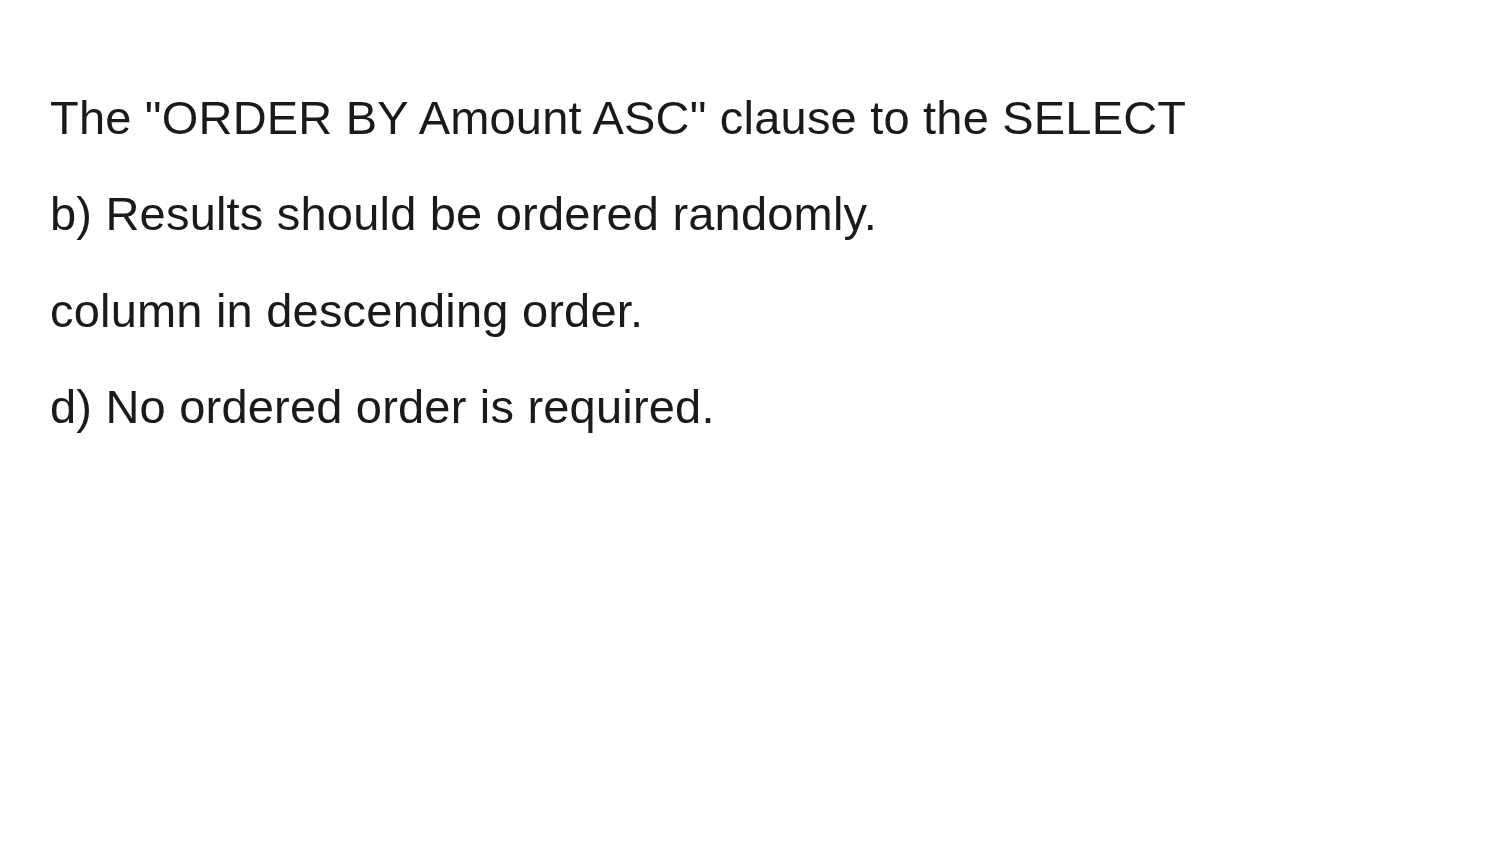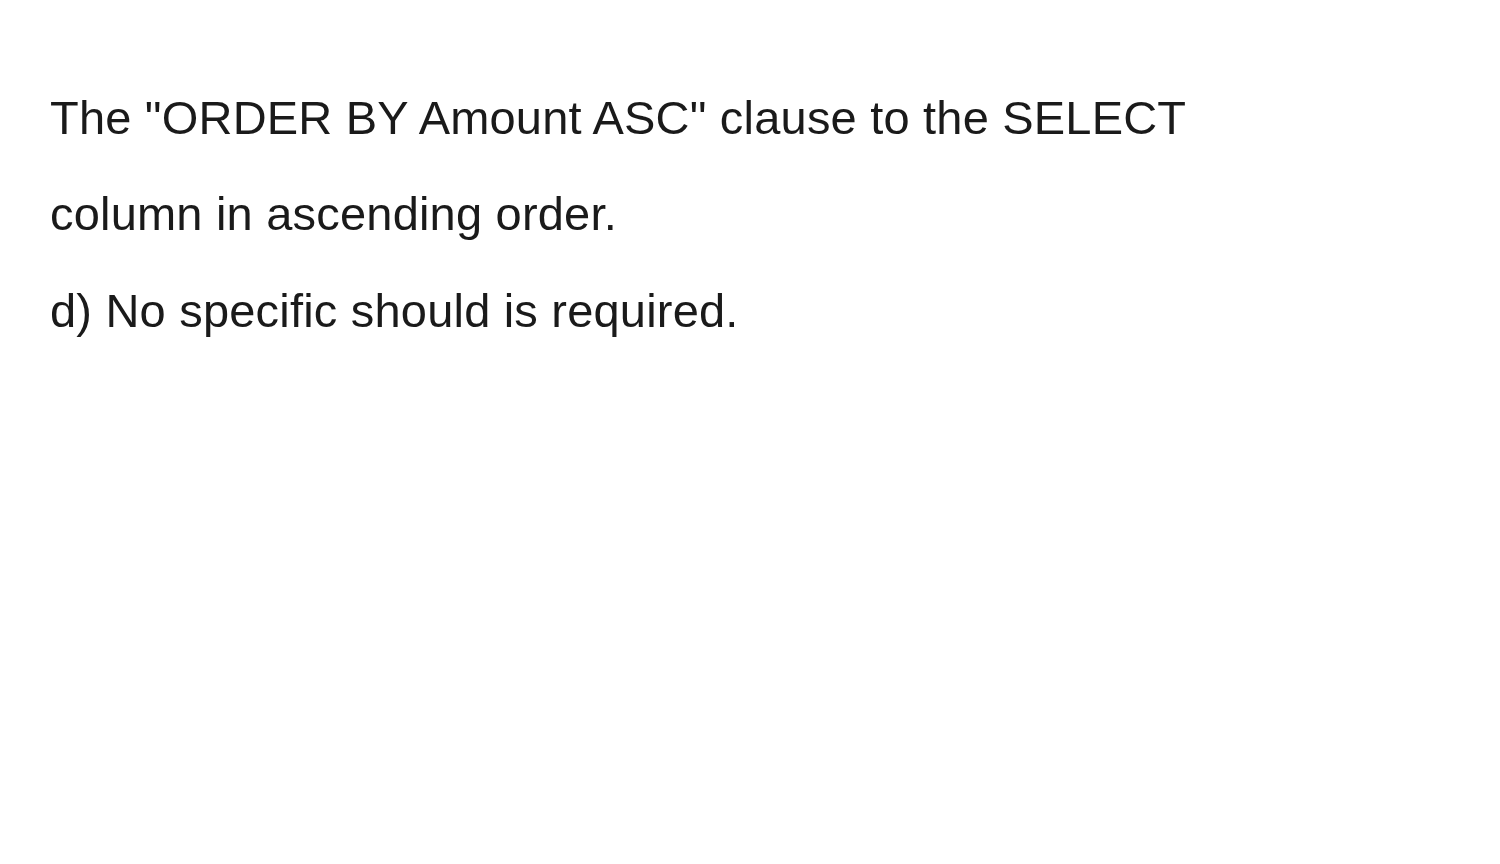"b) Results should be ordered" div.line { html: none -> <div>b) Results should be ordered randomly.</div> }
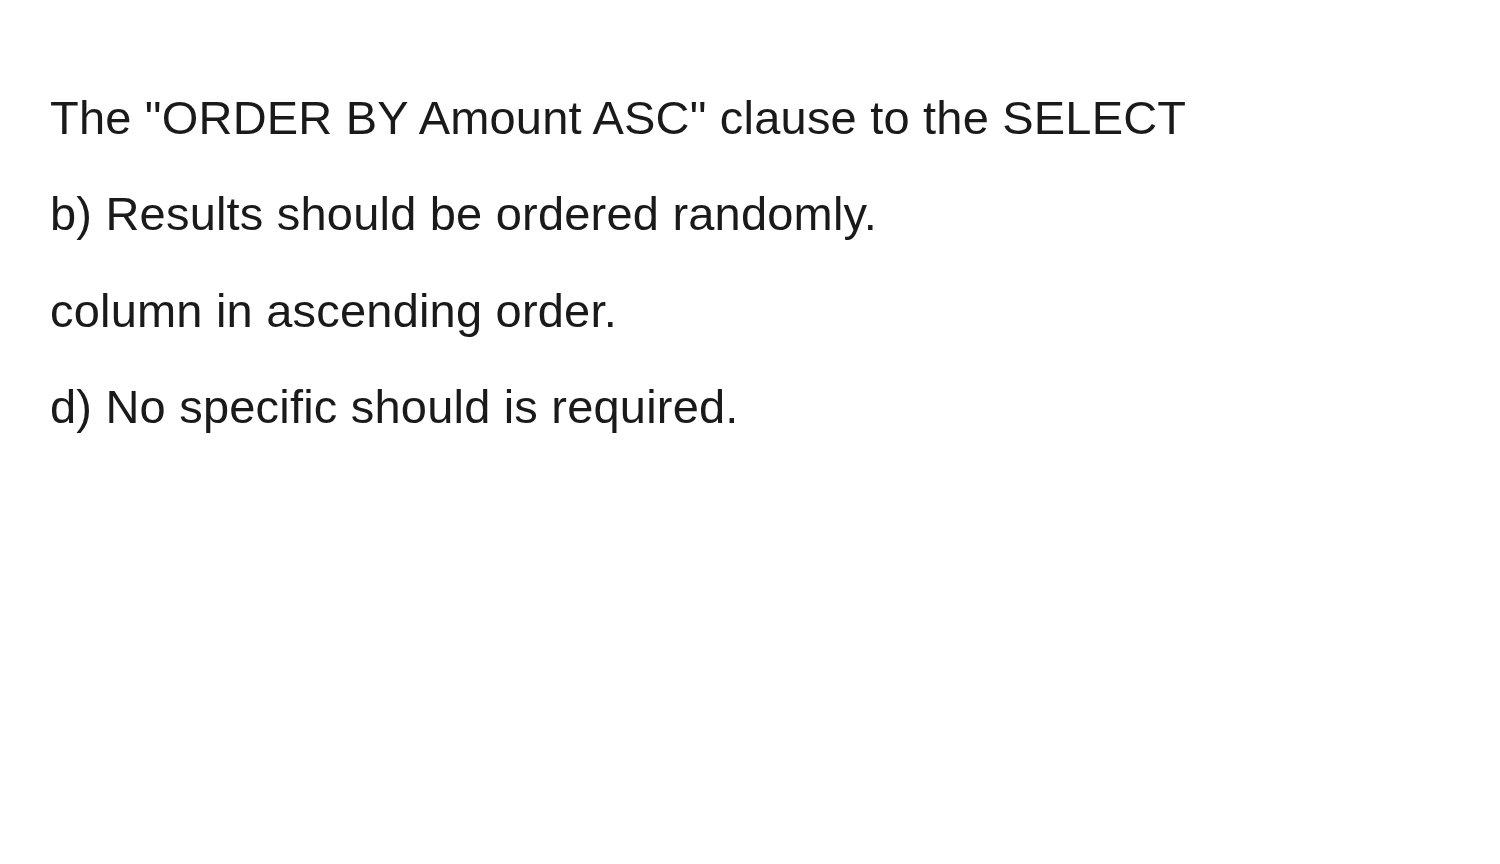"column in ascending order." div.line { text: ascending -> descending }
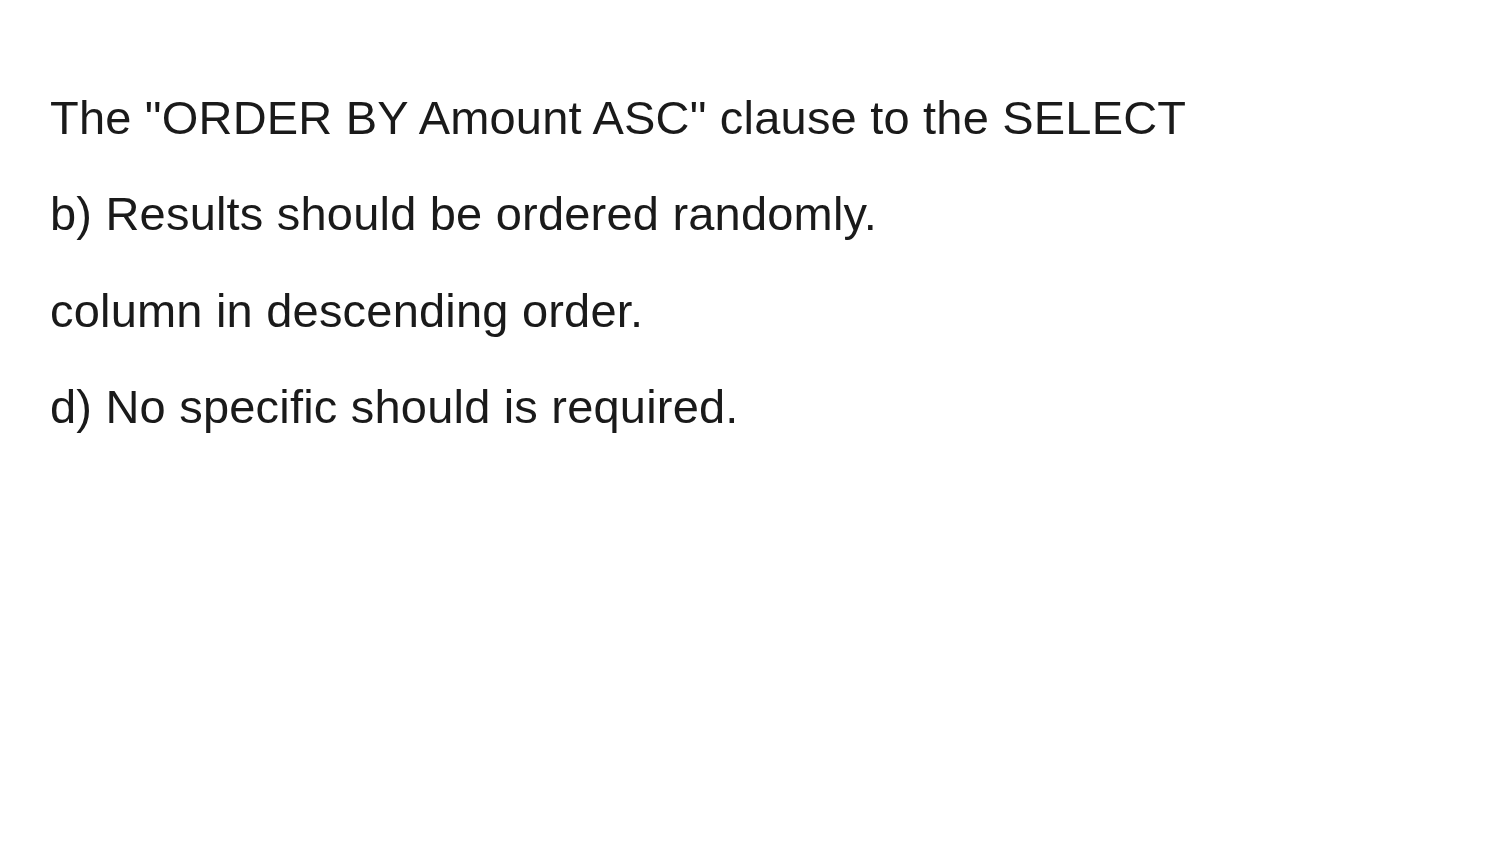"d) No specific should is" div.line { text: specific should -> ordered order }
